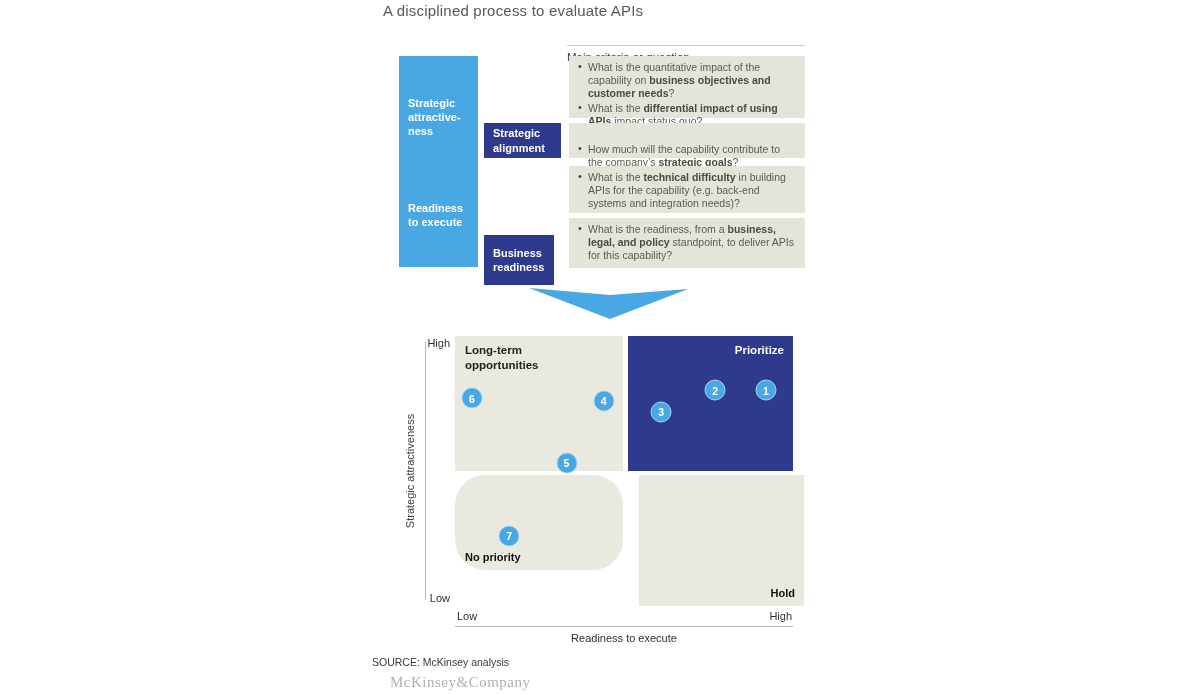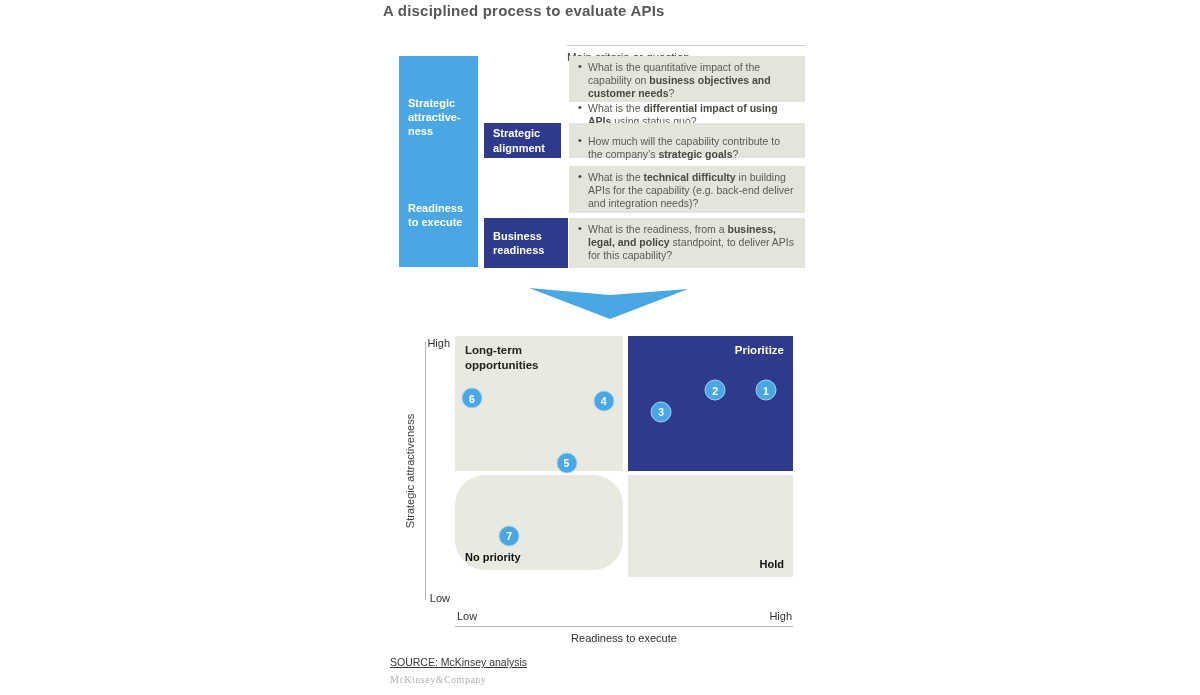"A disciplined process to evaluate" .exhibit-title { font-weight: 700 -> 400 }
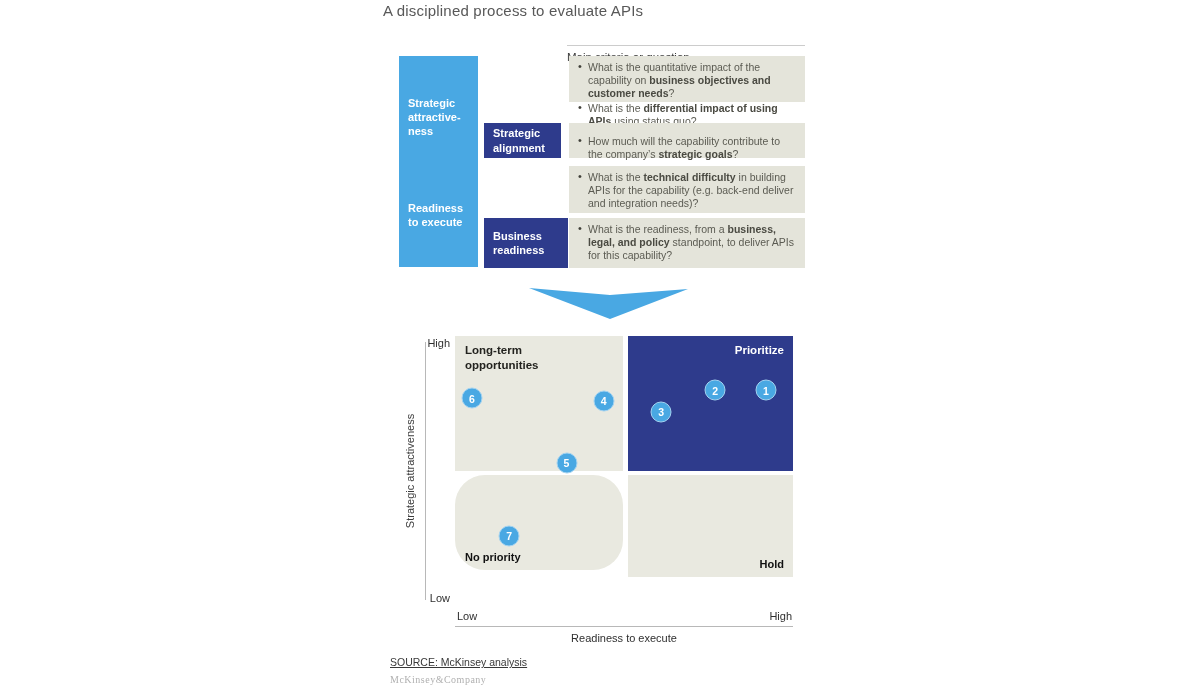"What is the quantitative impact" div.abs { height: 46px -> 62px }
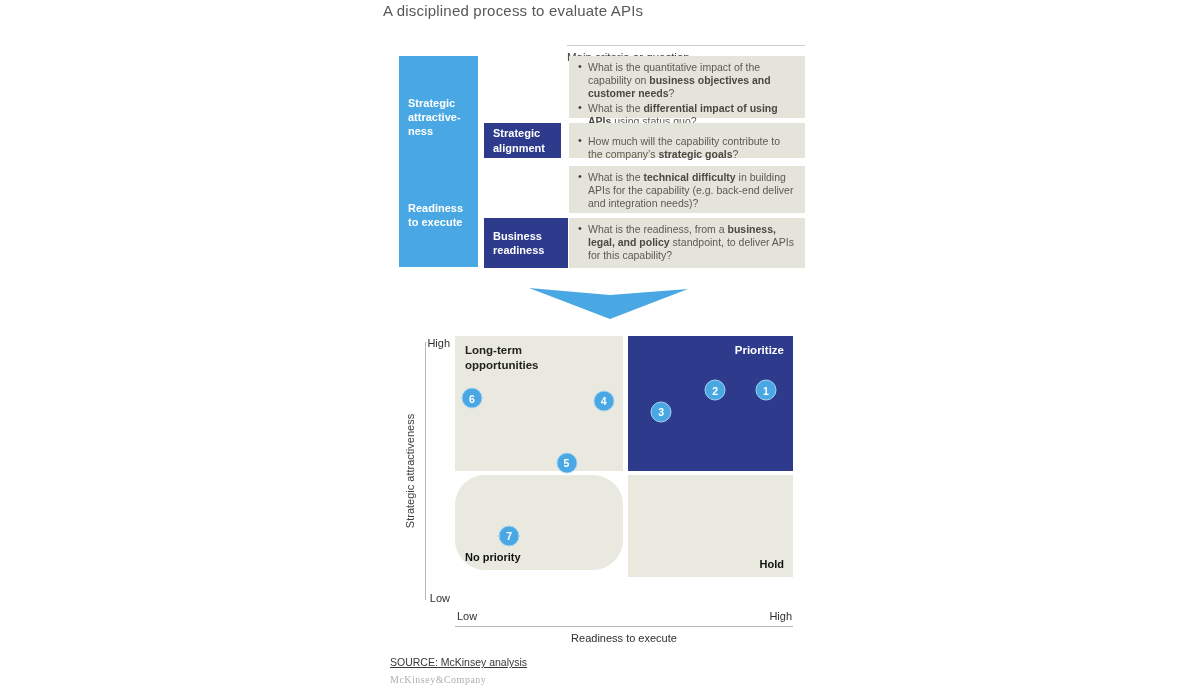"using status quo?" span { text: using -> impact }
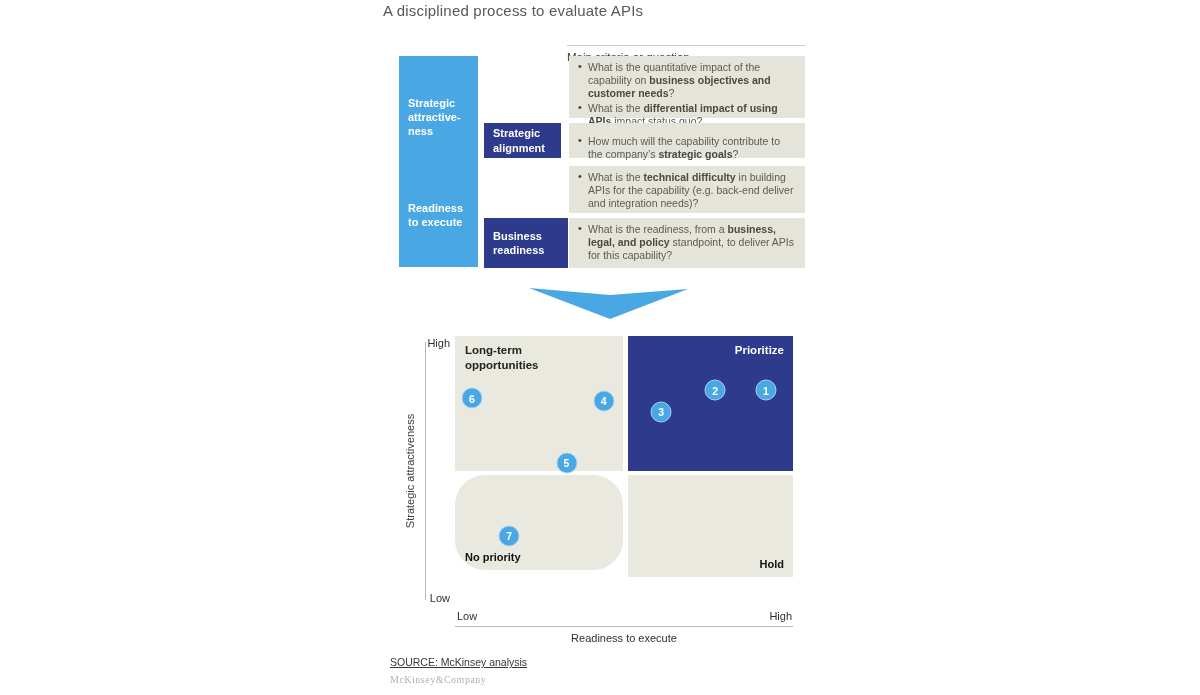"How much will the capability" div.abs { padding-top: 12px -> 20px }
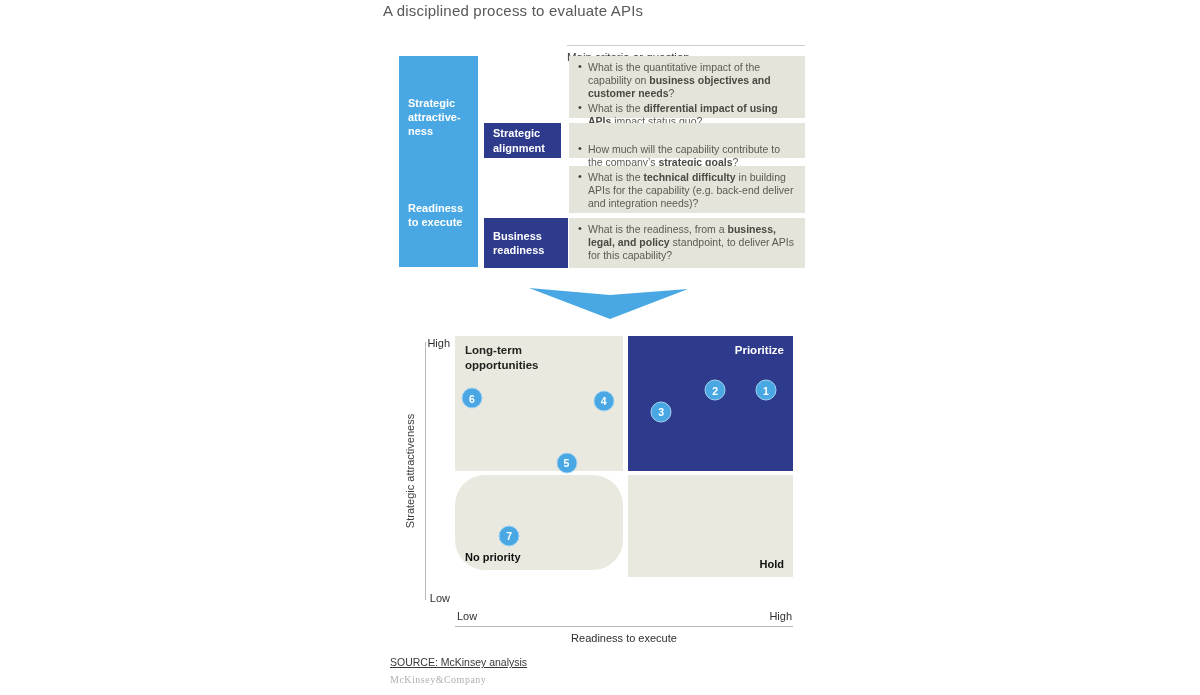"in building APIs for the" span { text: deliver -> systems }
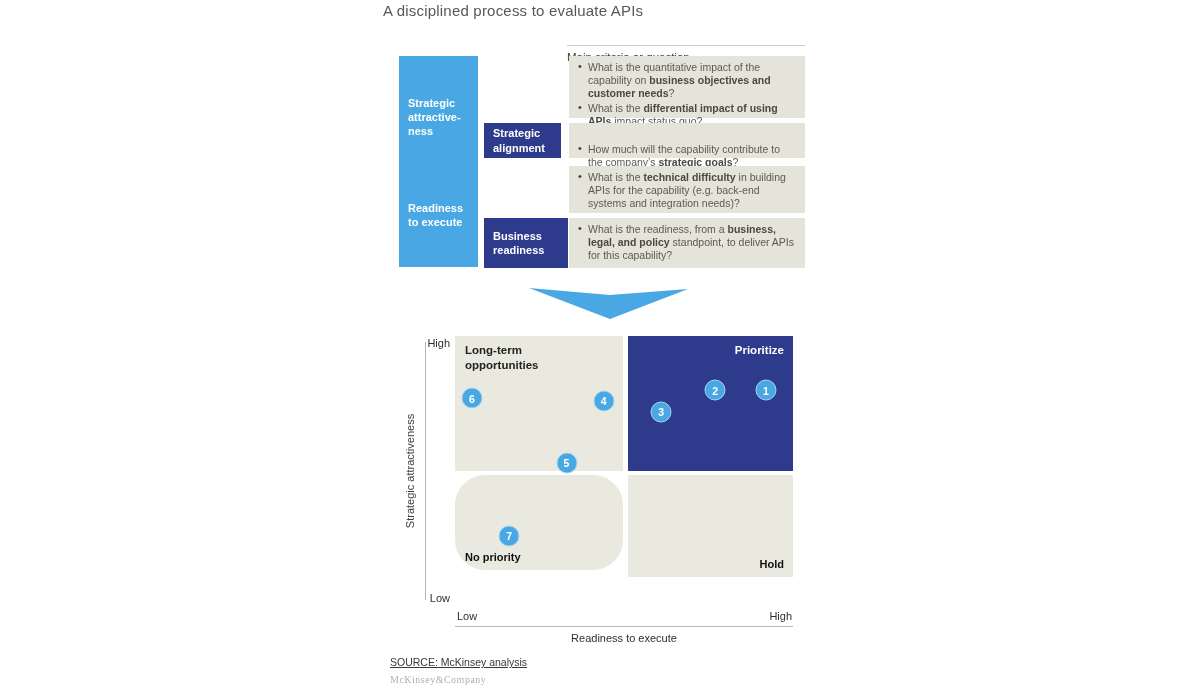"Business readiness" div.abs { top: 218px -> 235px; width: 84px -> 70px }
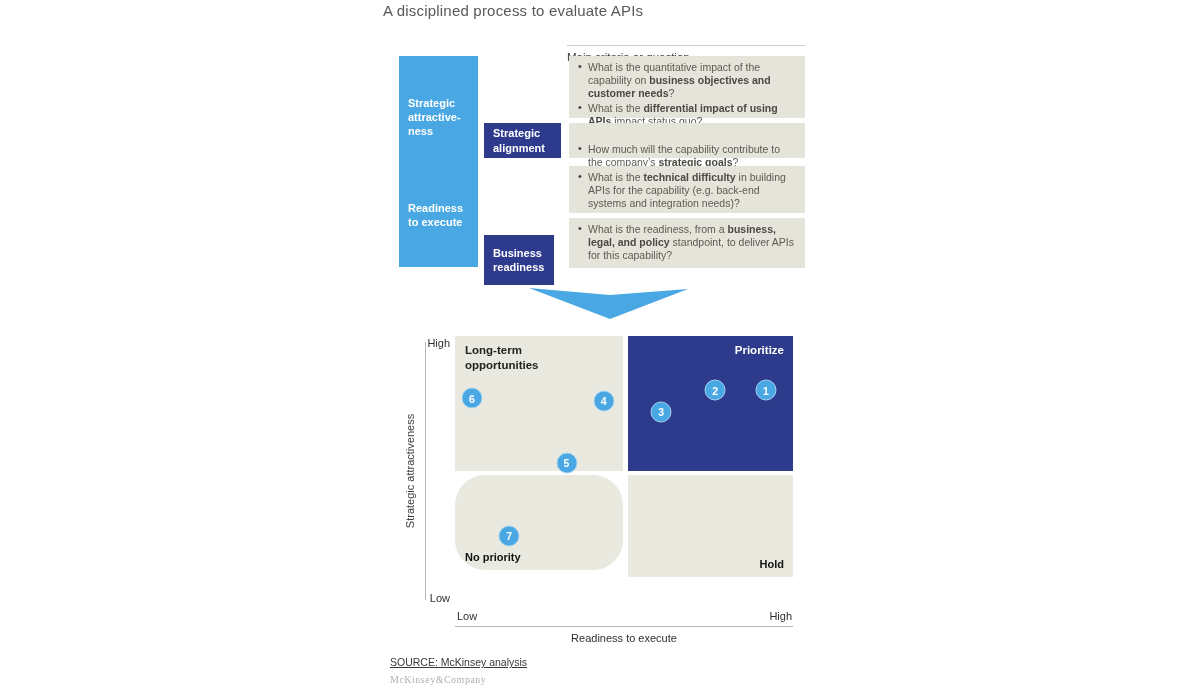"Hold" .q-br { height: 102px -> 131px; left: 173px -> 184px }
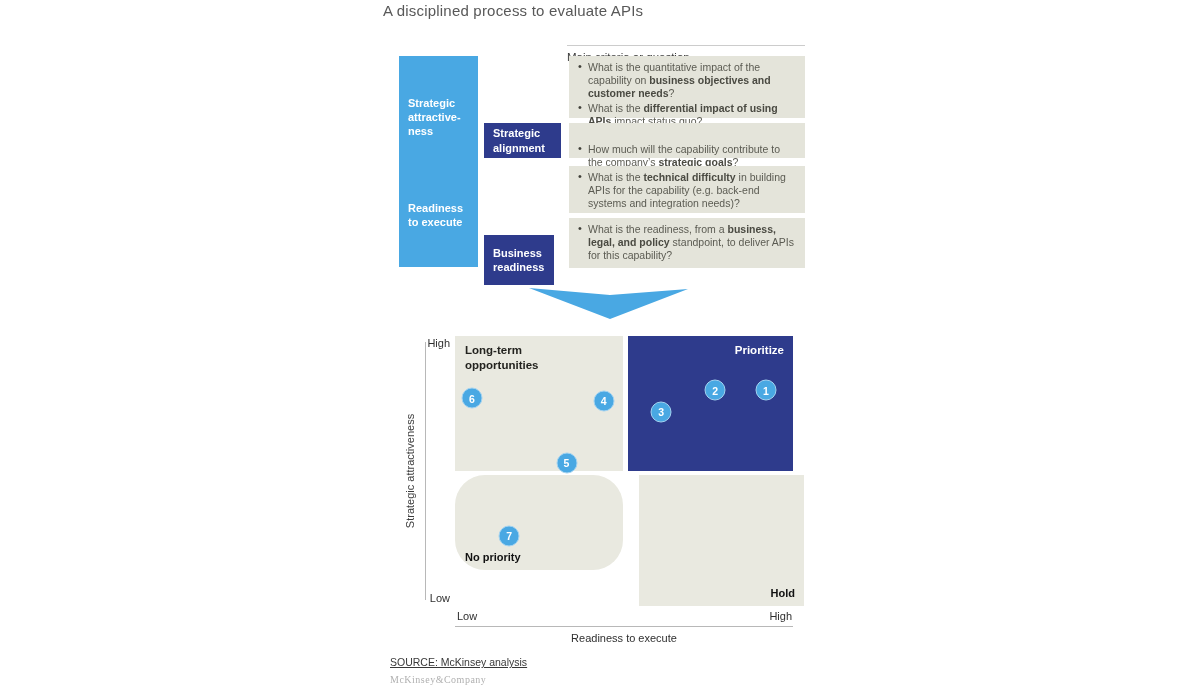"SOURCE: McKinsey analysis" .source-line { left: 390px -> 372px; text-decoration: underline -> none }
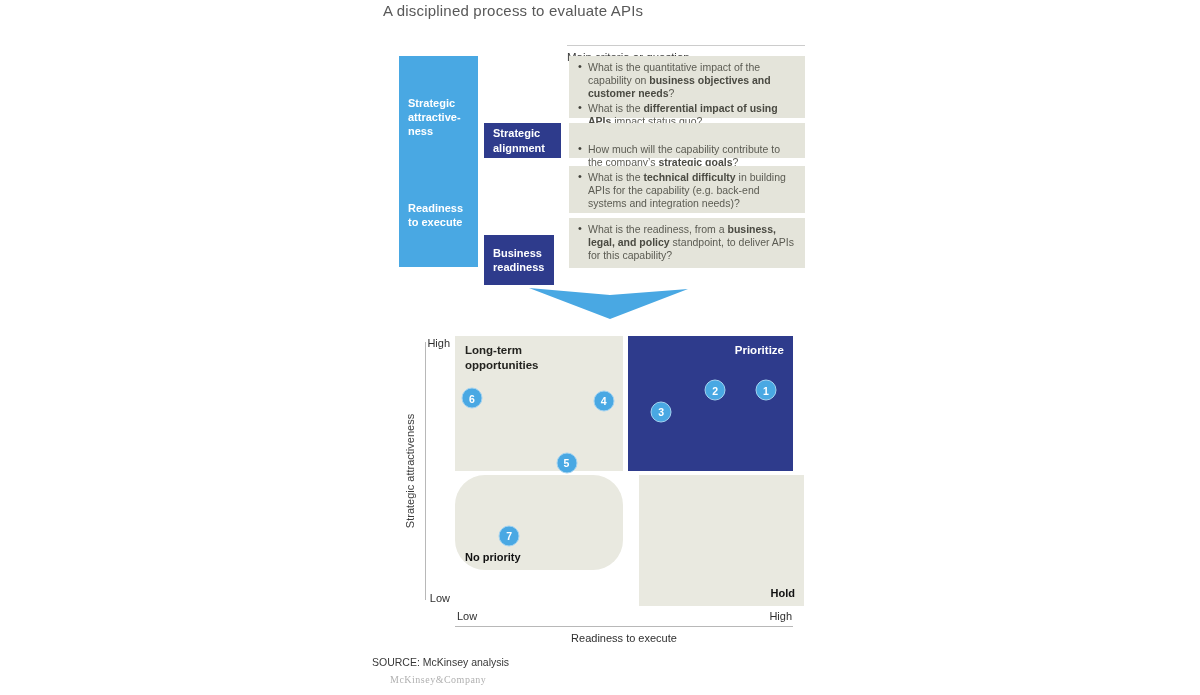"McKinsey&Company" .wordmark { font-size: 10px -> 15px }
